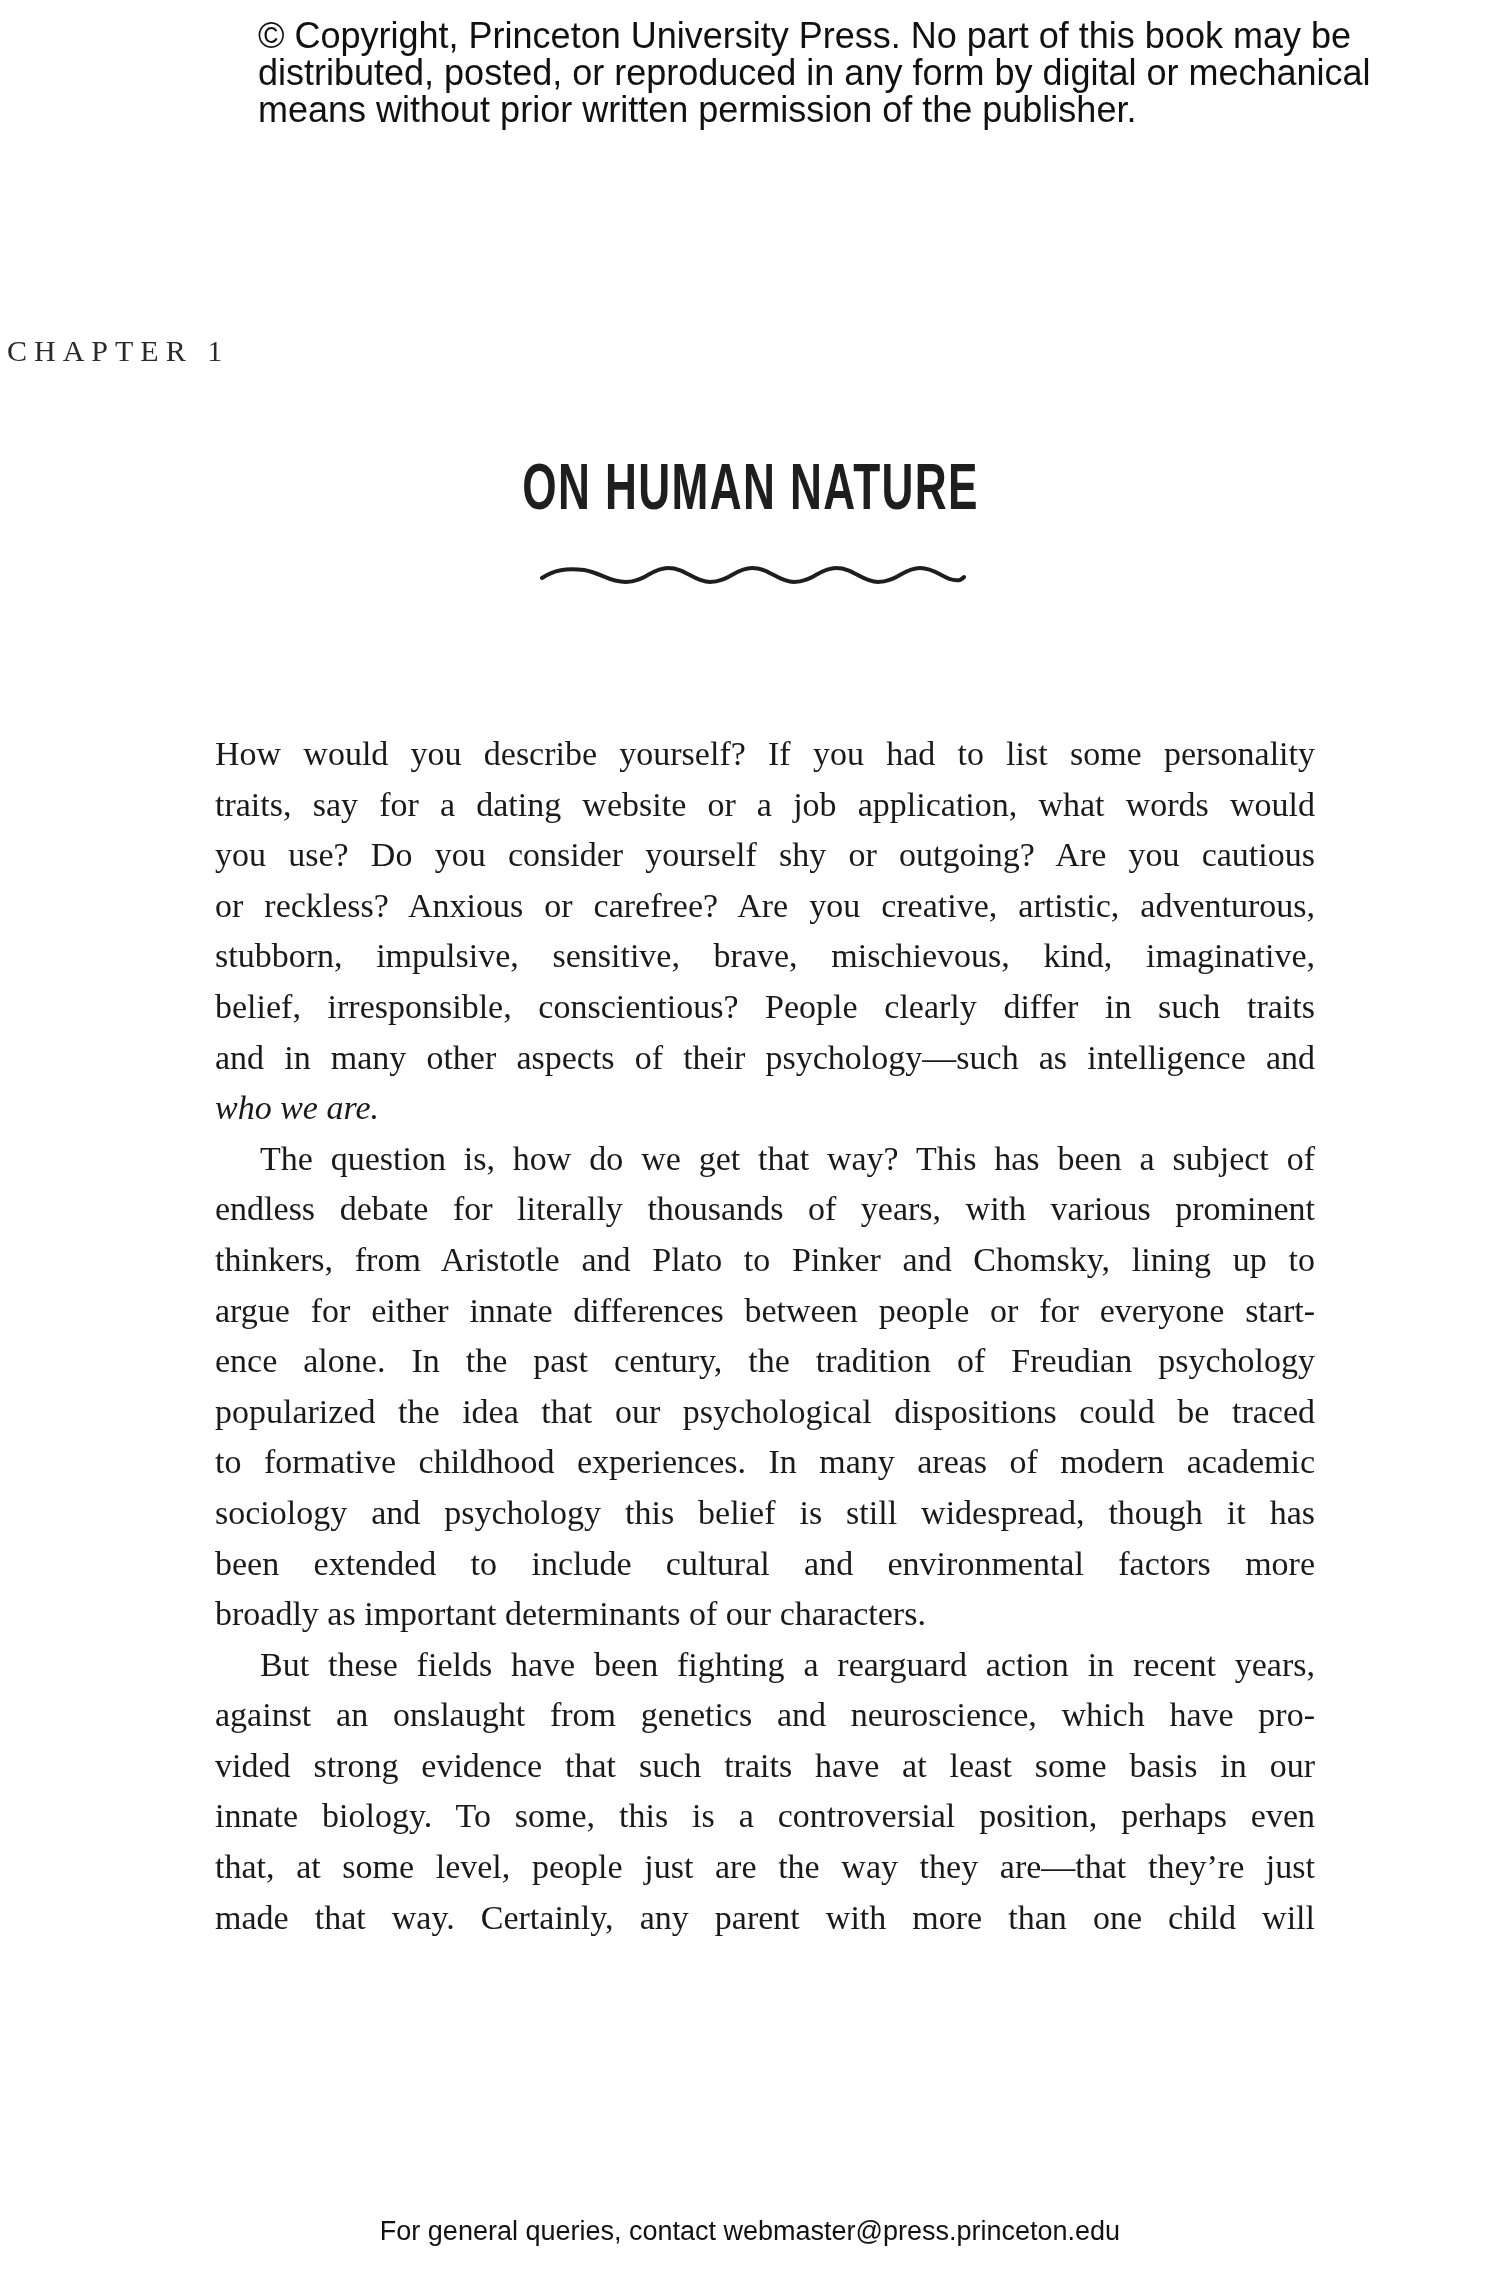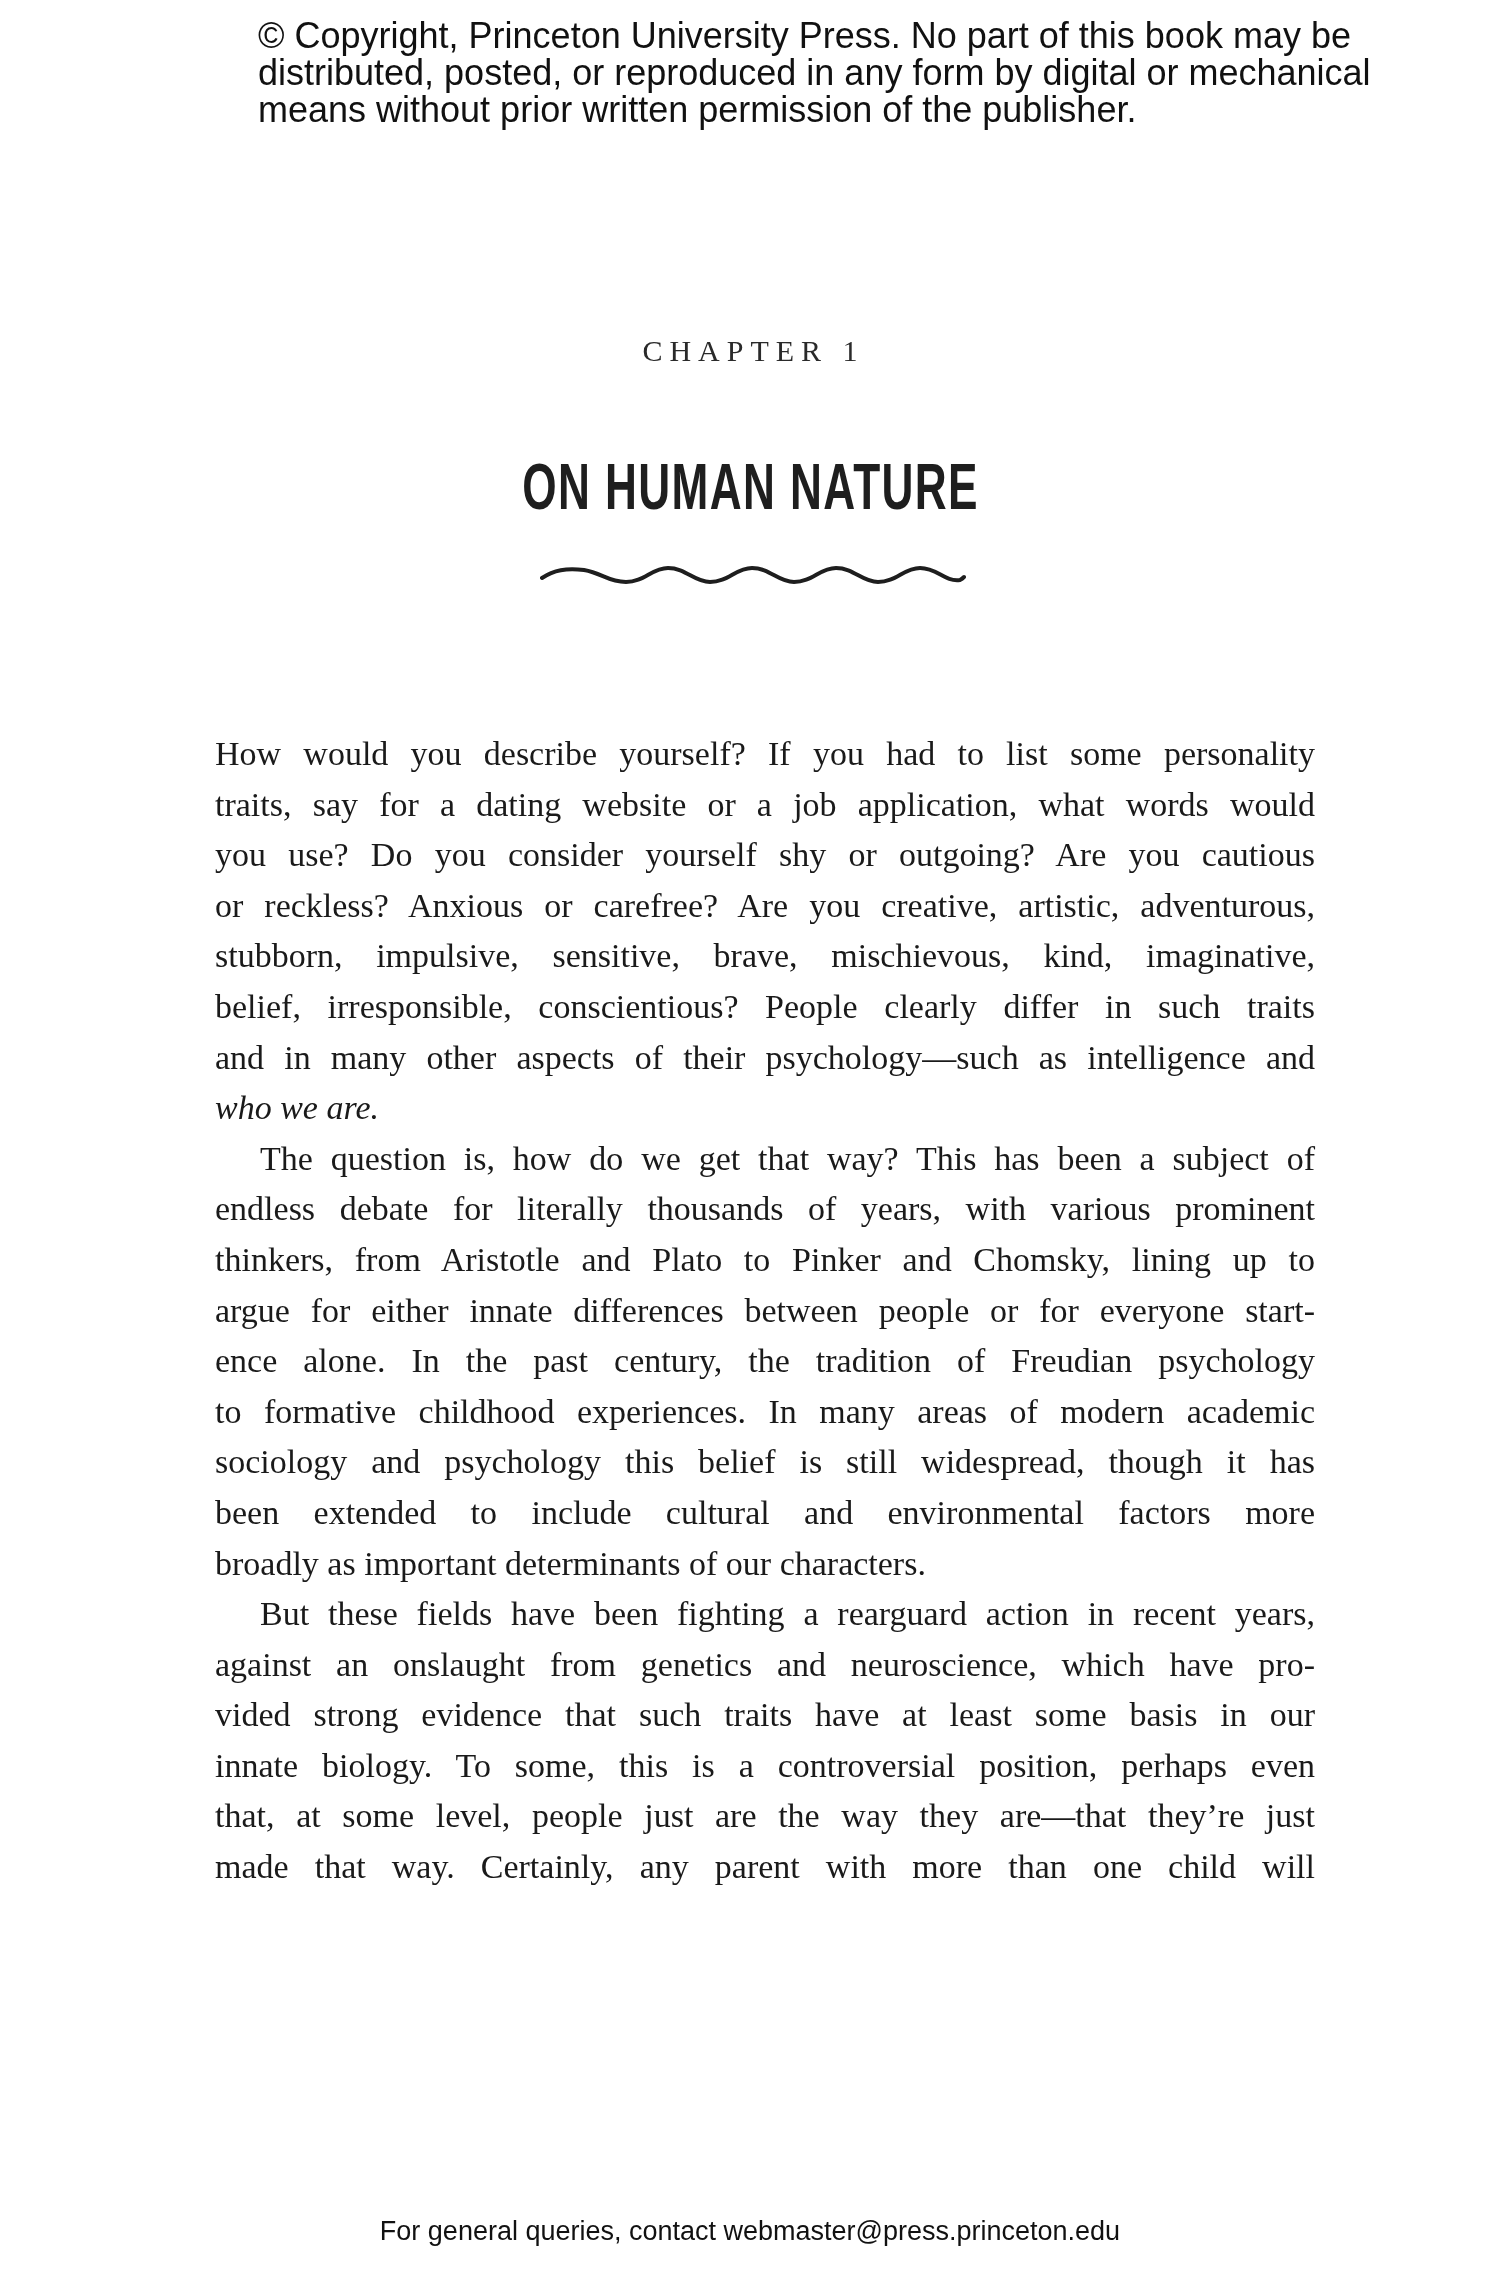"CHAPTER 1" .chapter-label { text-align: center -> none }
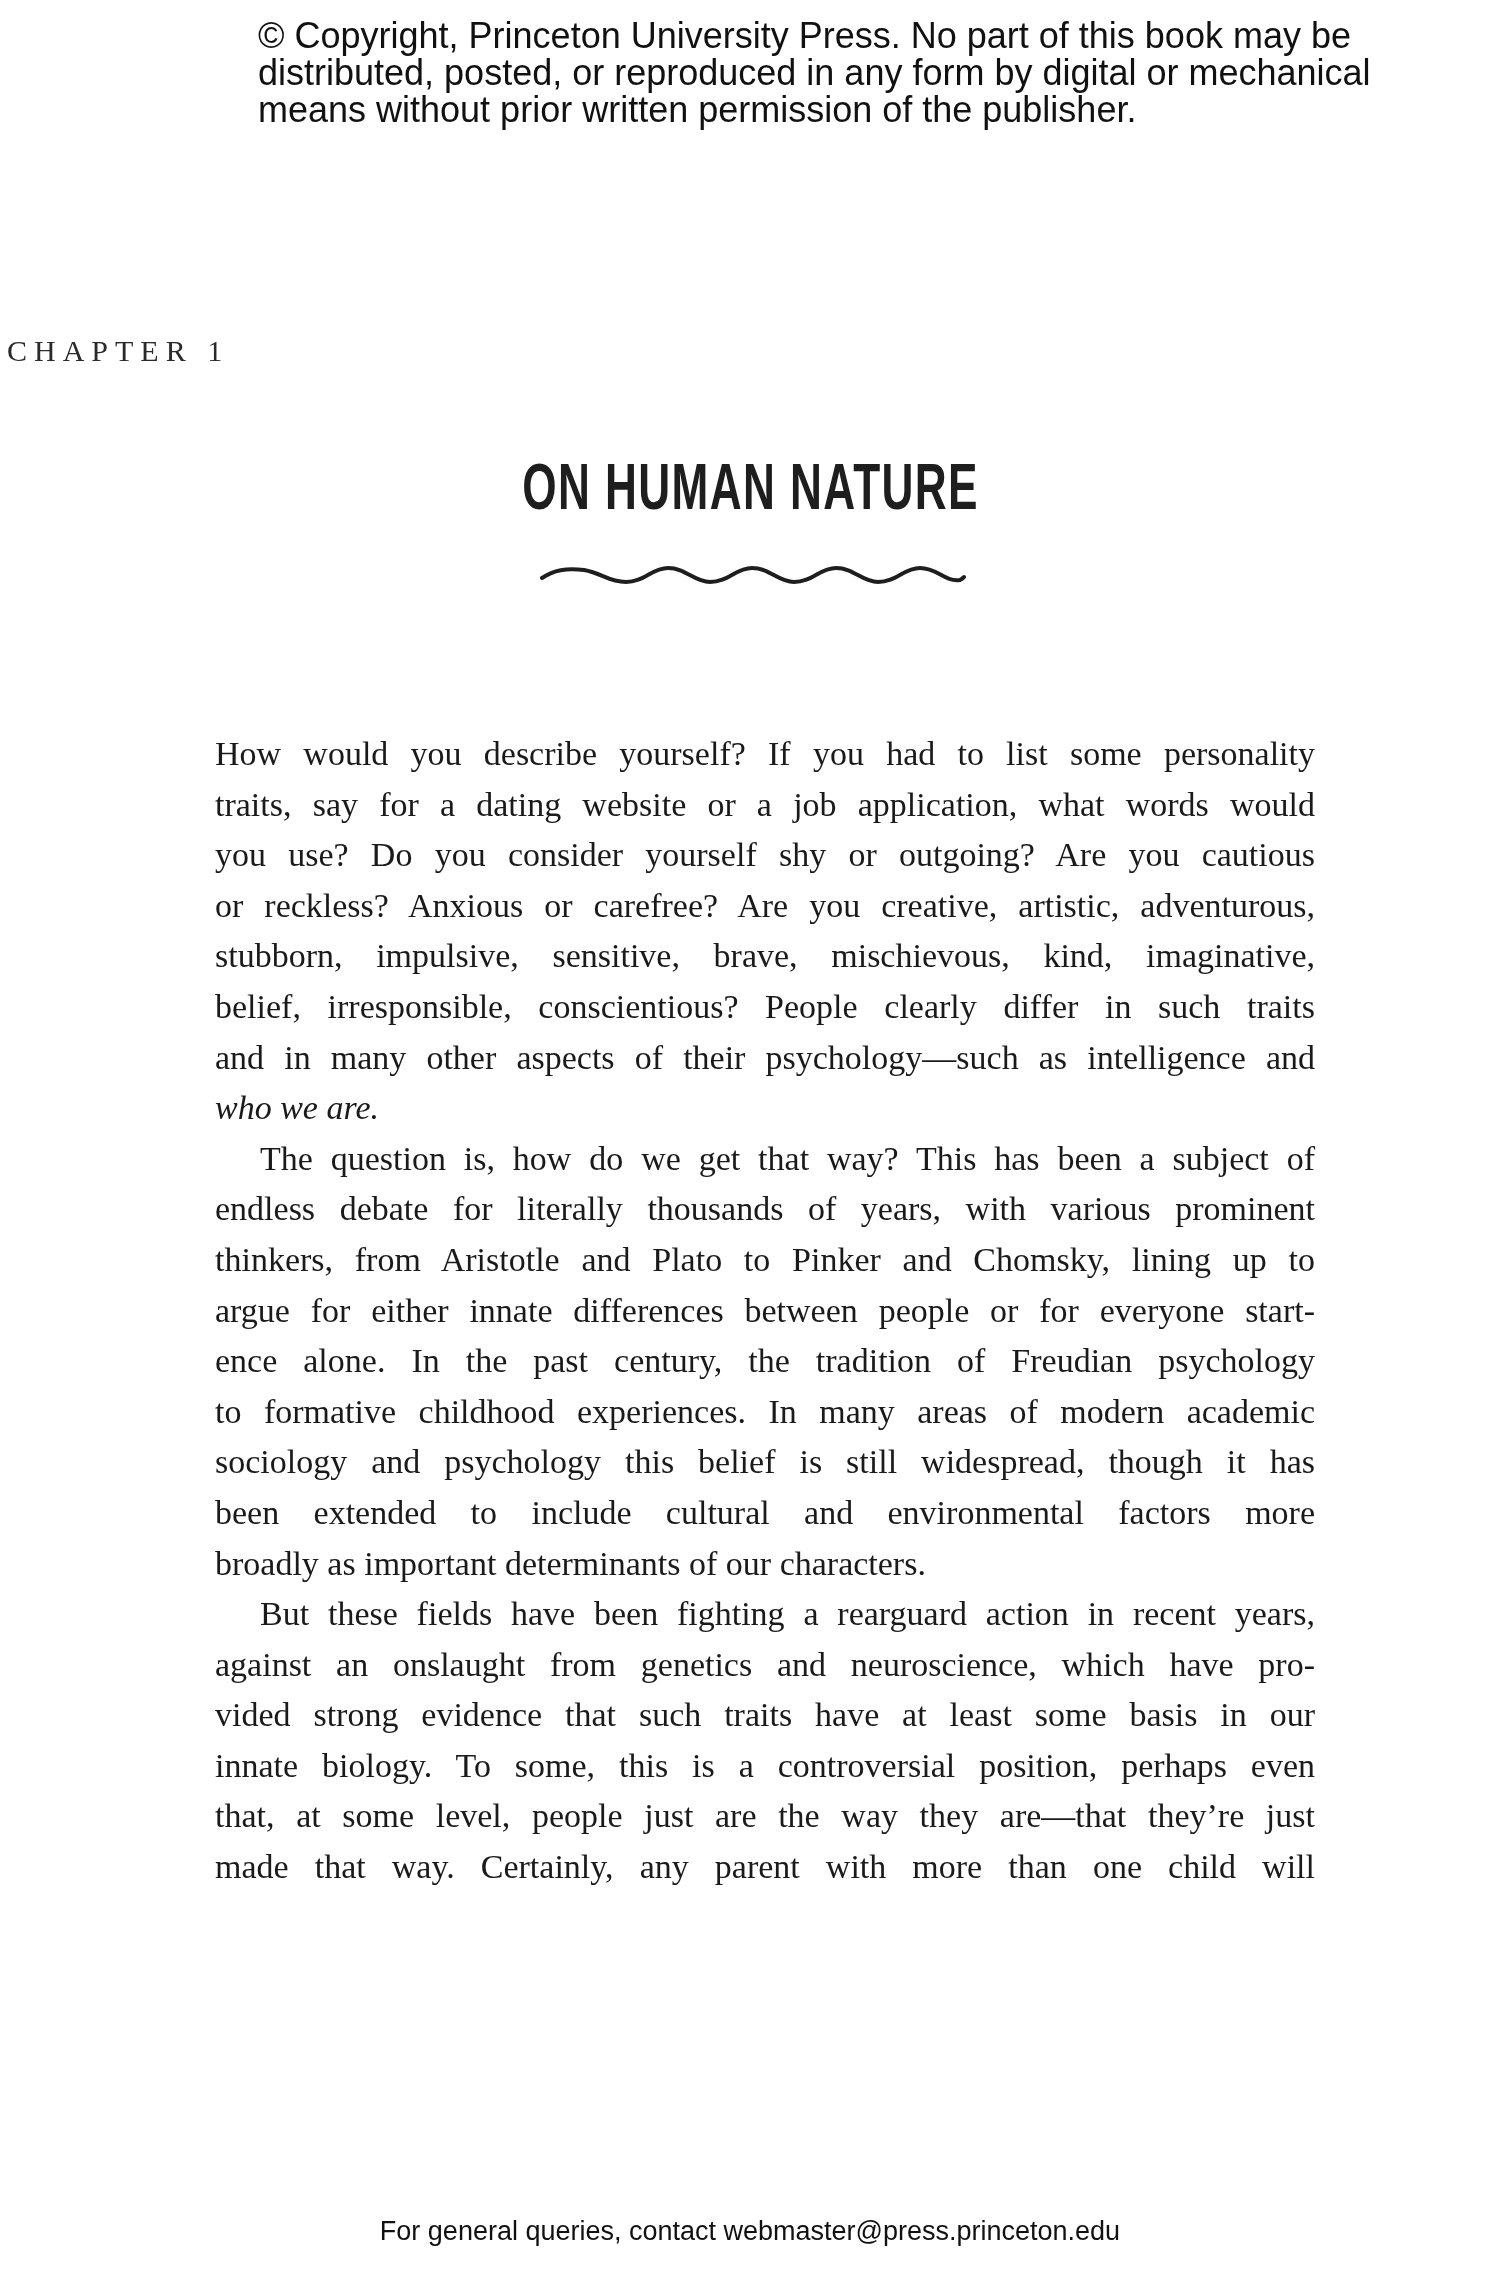"popularized the idea that our" div.line { html: none -> <div> <span>popularized the idea that our psychological dispositions could be traced</span> </div> }
